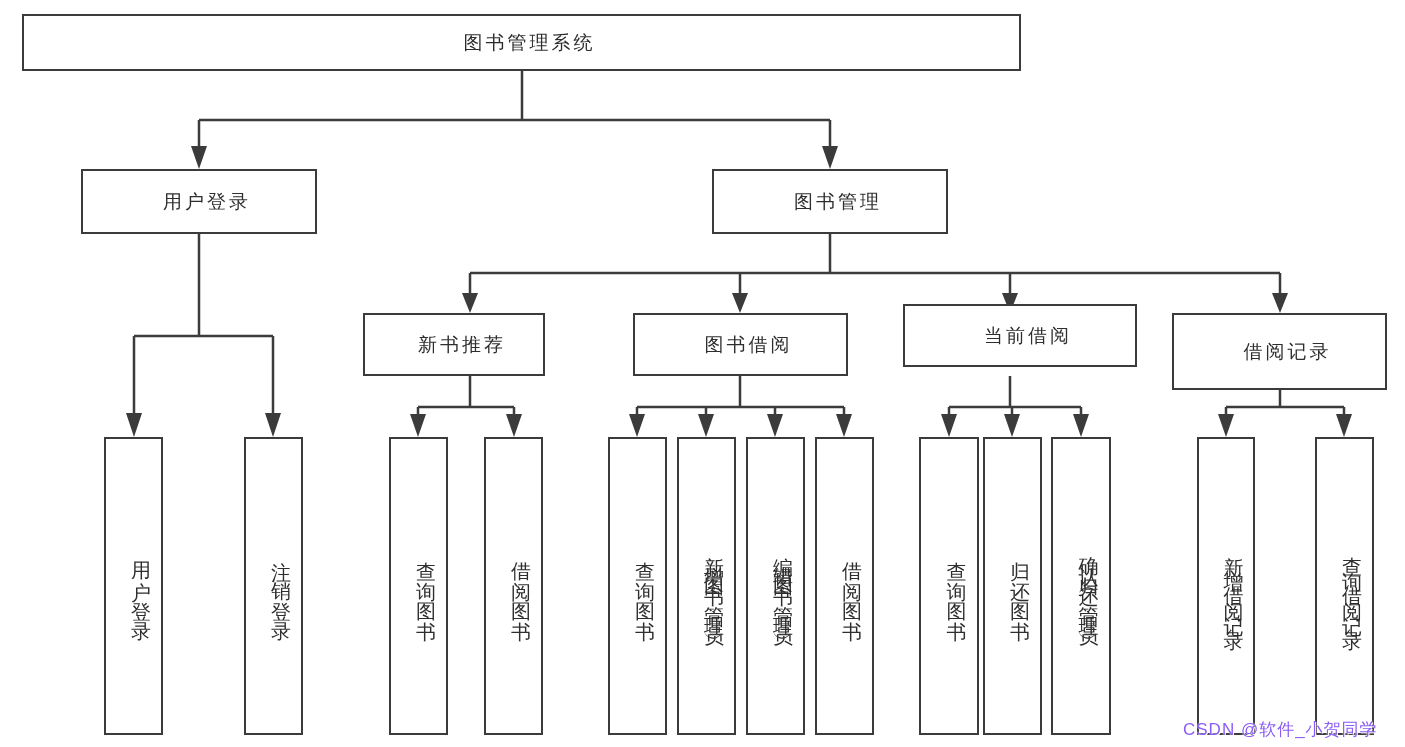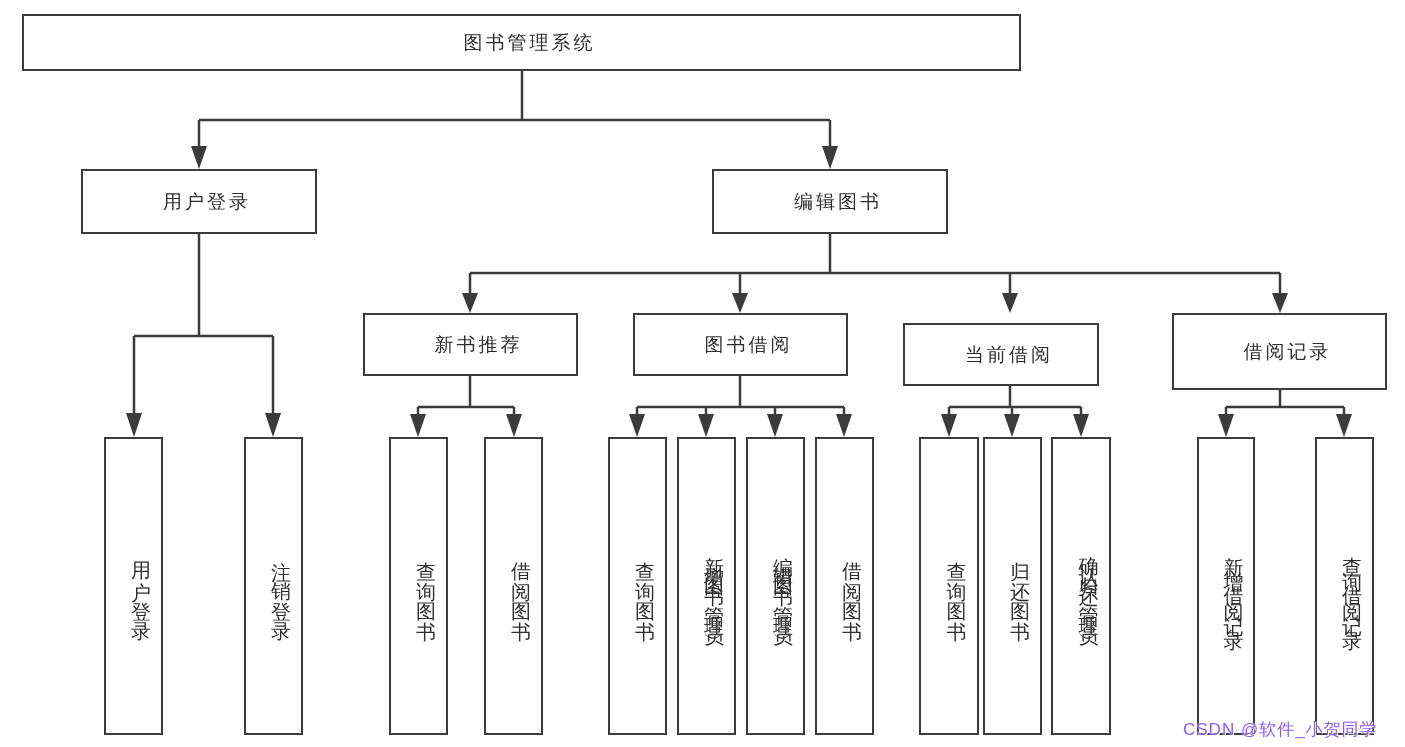"编辑图书" div.node { text: 编辑图书 -> 图书管理 }
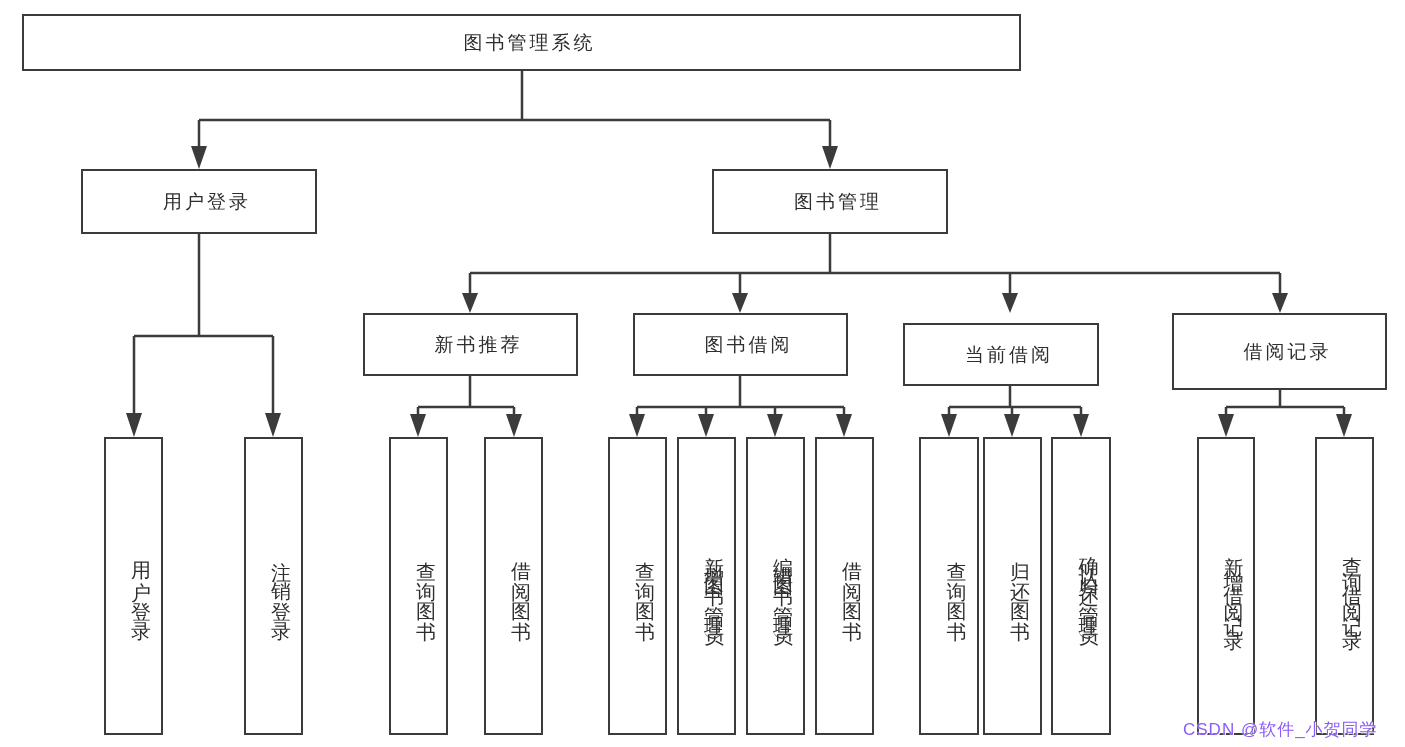"新书推荐" .n-newrec { width: 215px -> 182px }
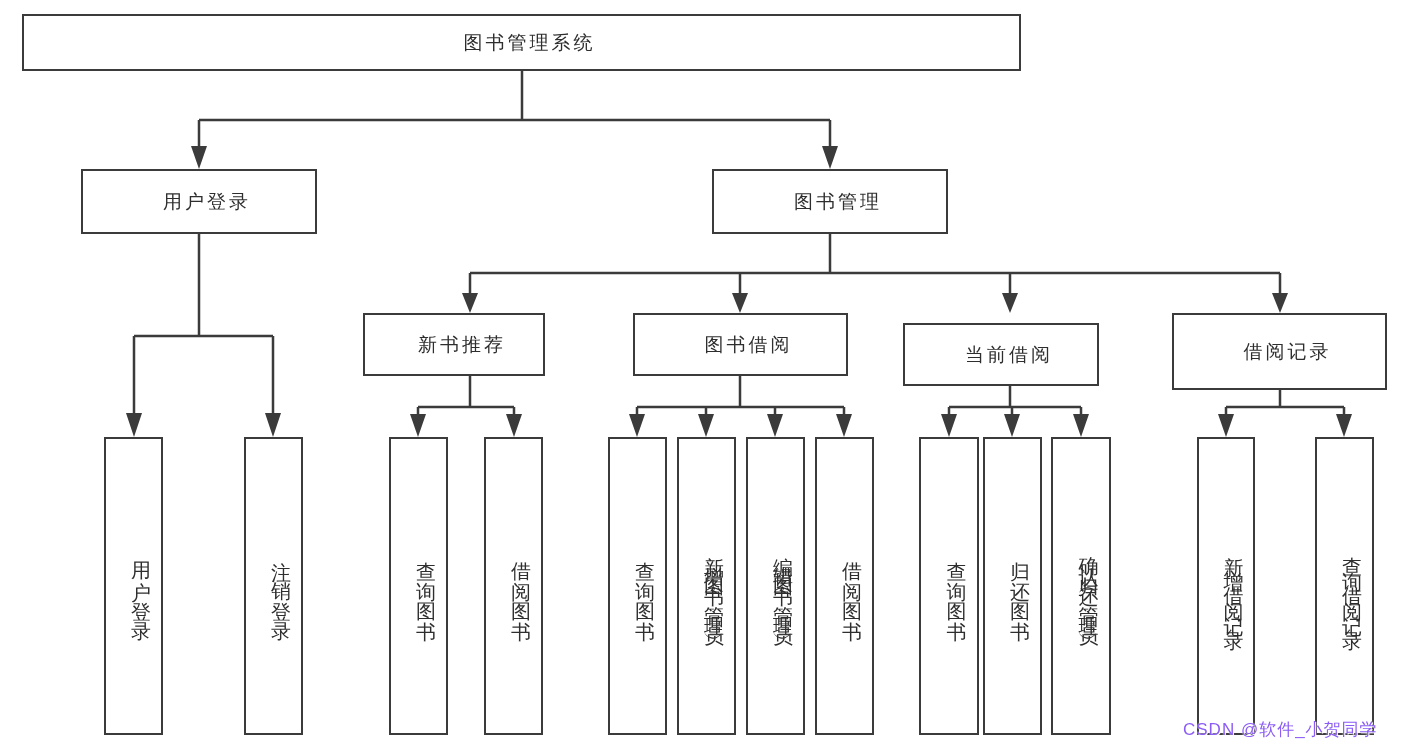"当前借阅" .n-current { top: 323px -> 304px; width: 196px -> 234px }
